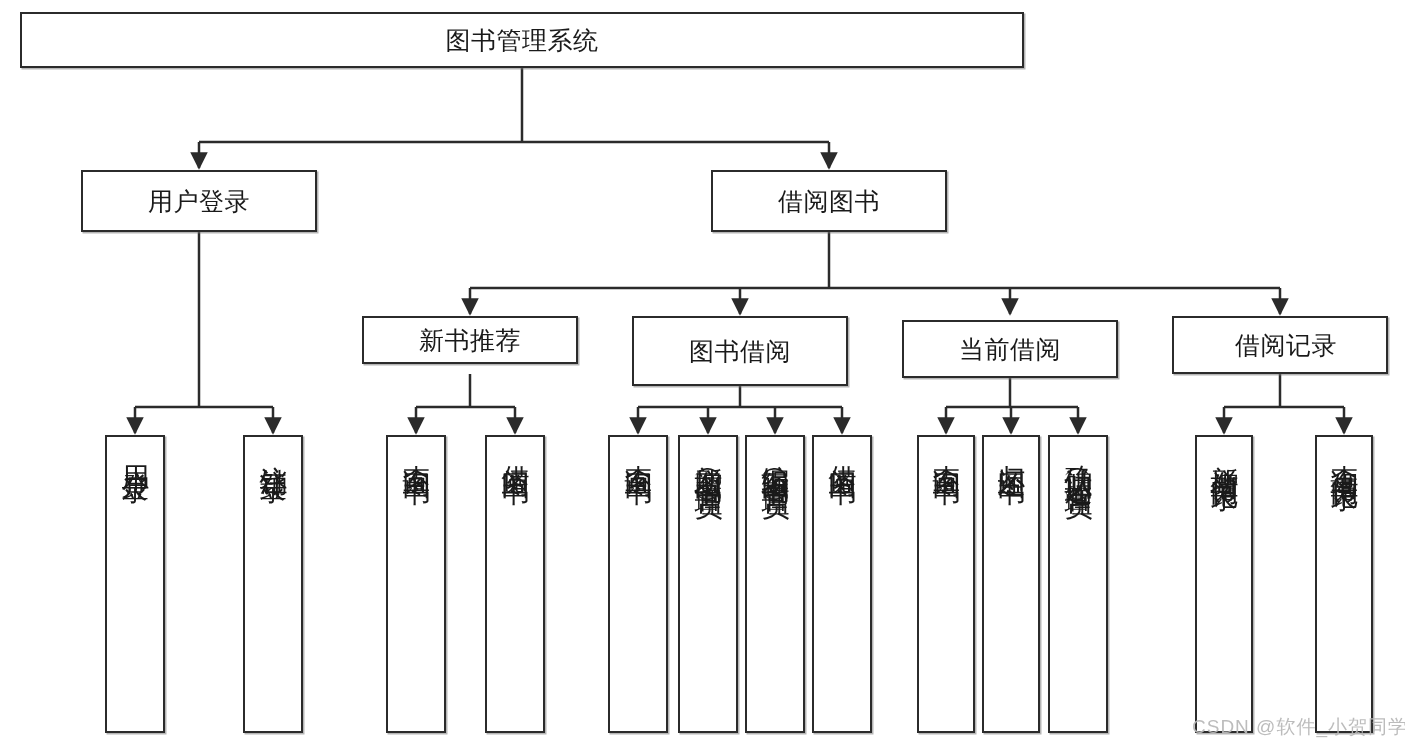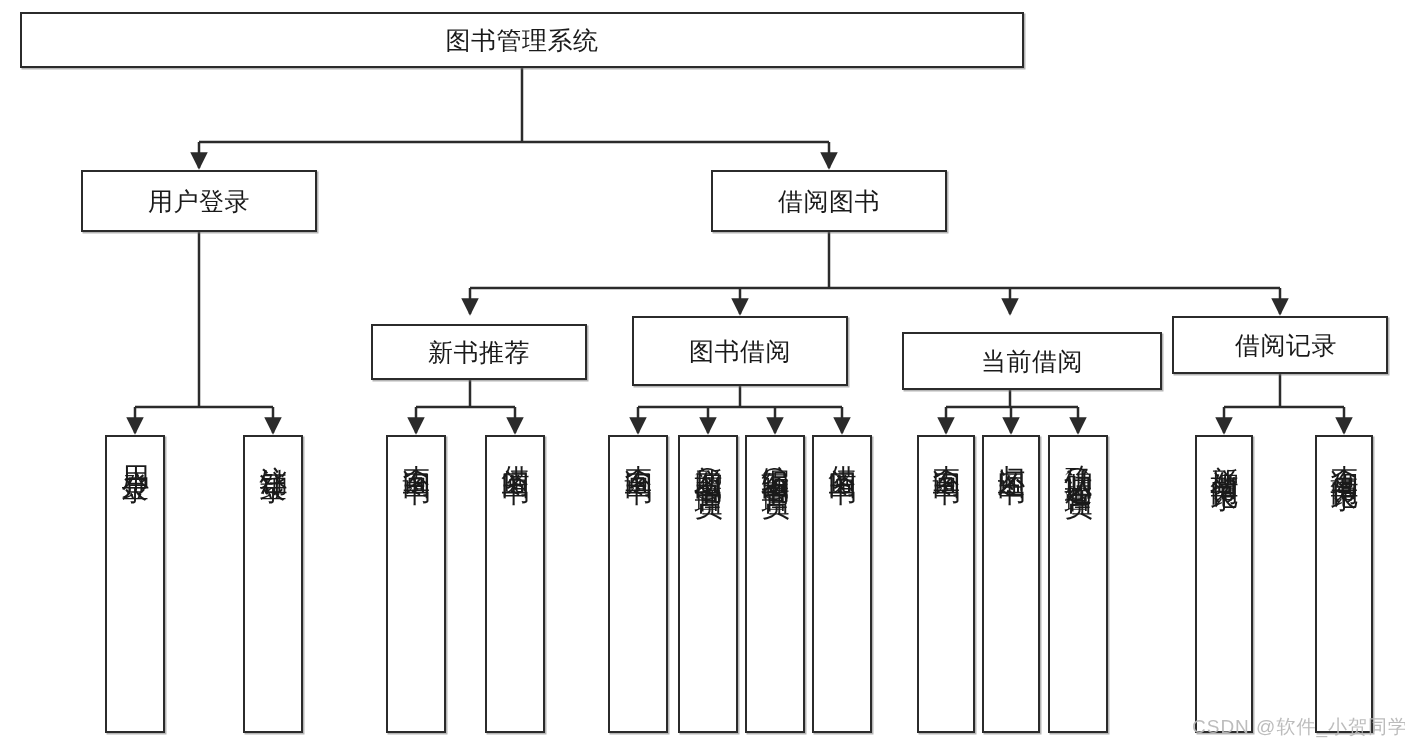"新书推荐" div.node { height: 56px -> 48px; left: 371px -> 362px; margin-top: 8px -> none }
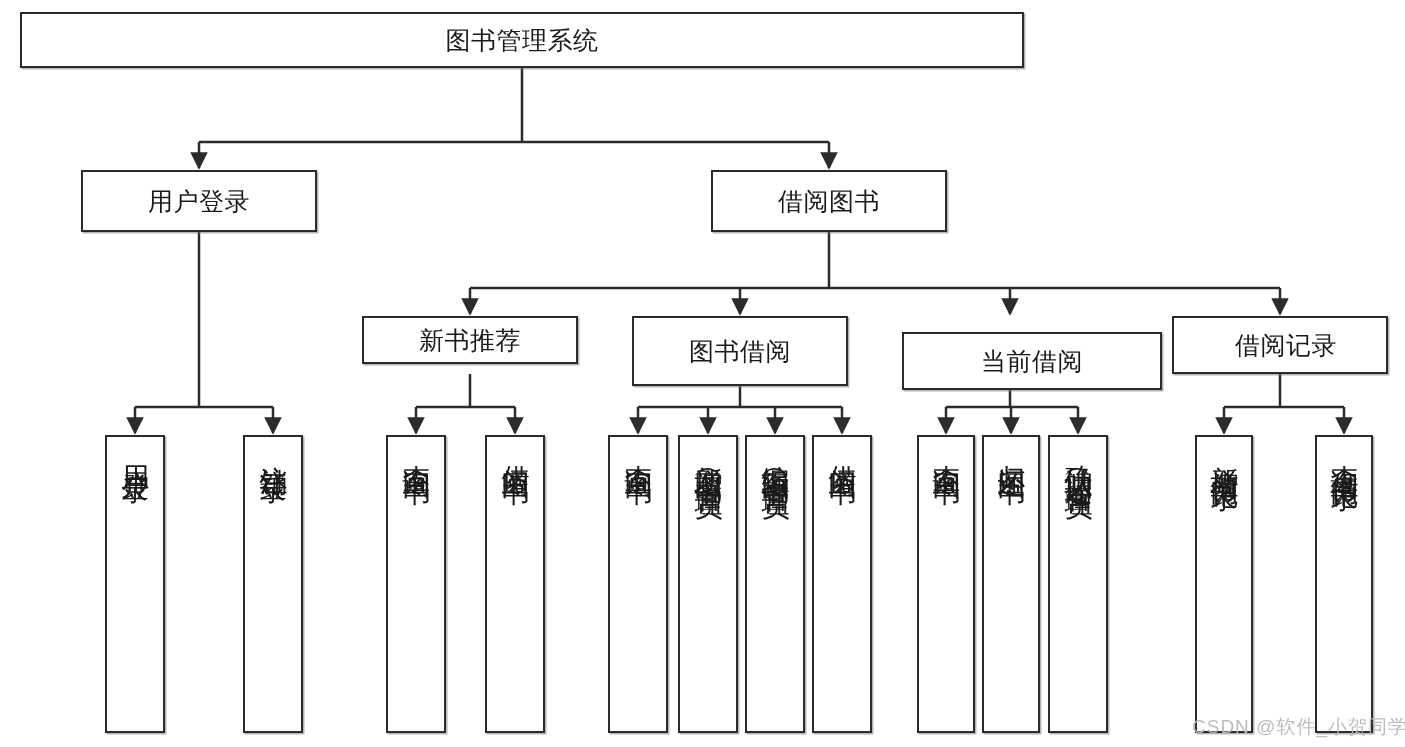"当前借阅" div.node { top: 332px -> 320px; width: 260px -> 216px }
